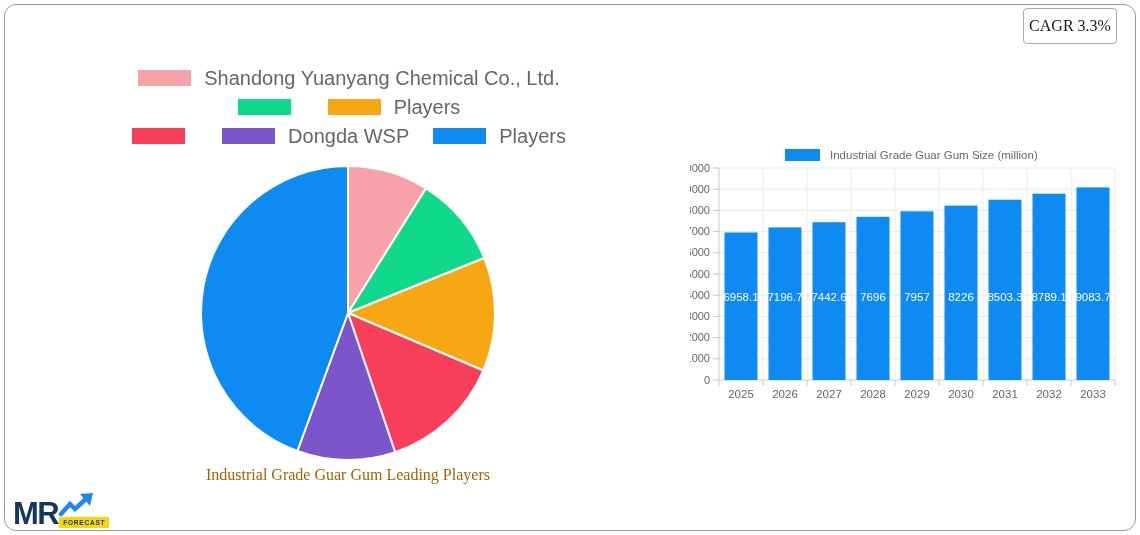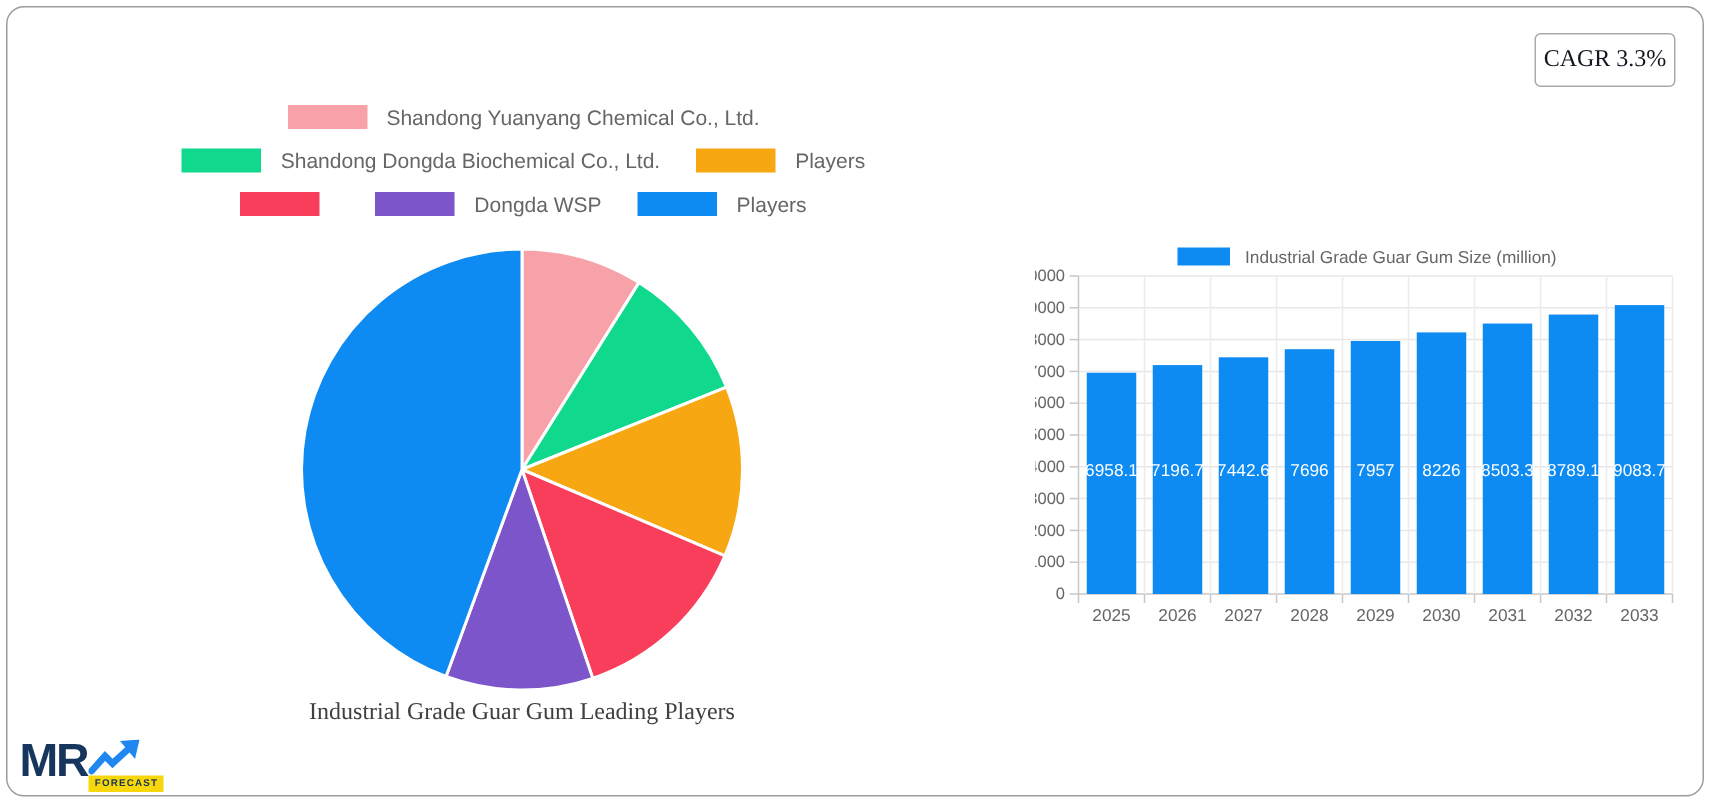"CAGR 3.3%" .cagr-badge { top: 22px -> 8px }
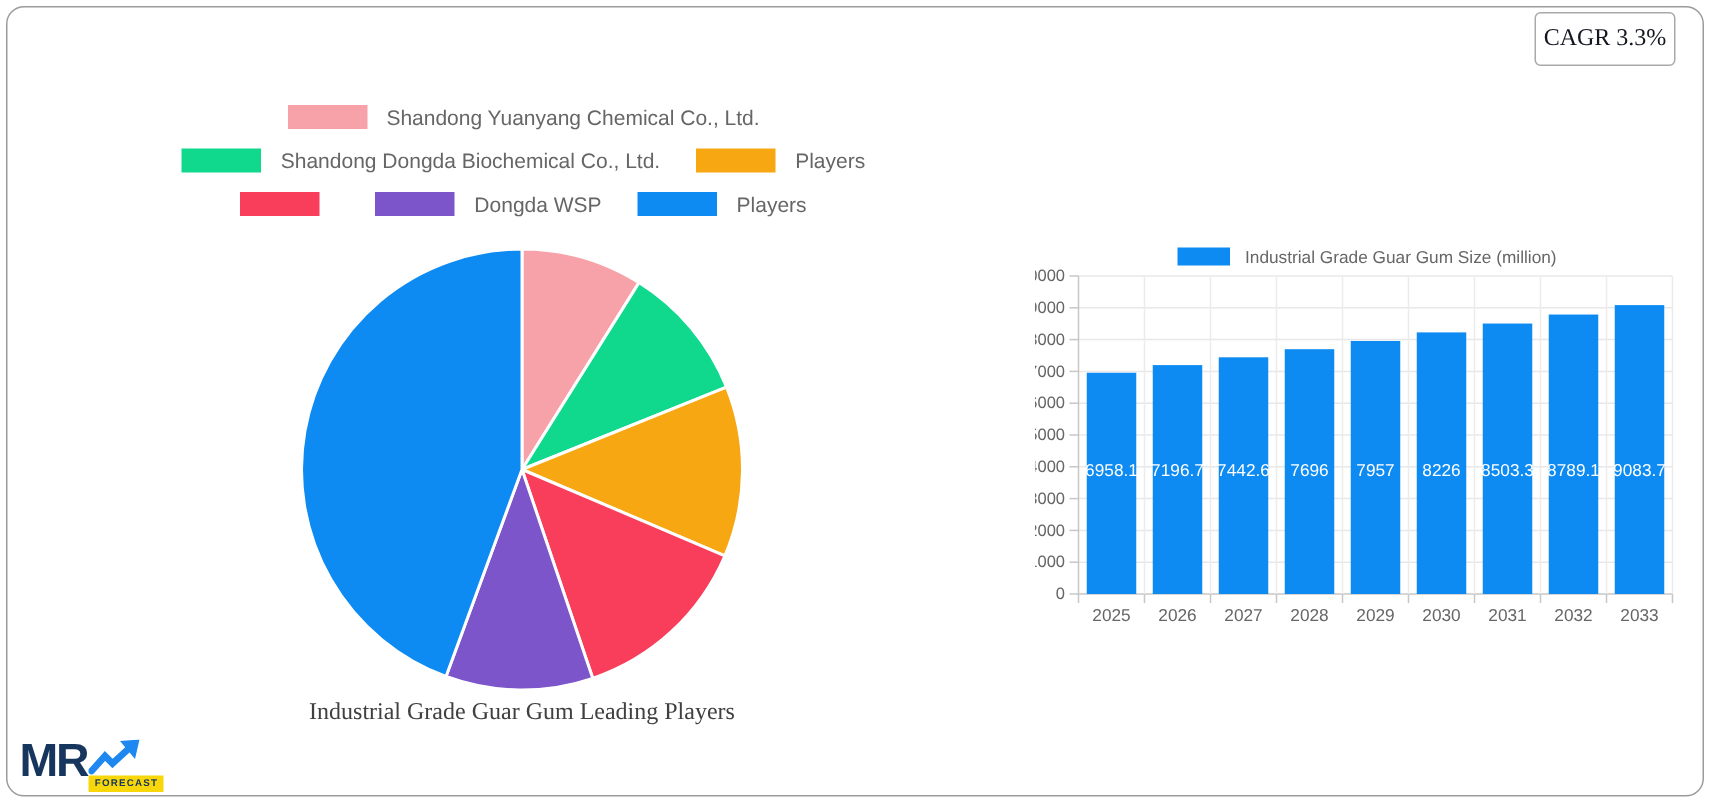"Shandong Yuanyang Chemical Co., Ltd." .legend-label { font-size: 14px -> 20px }
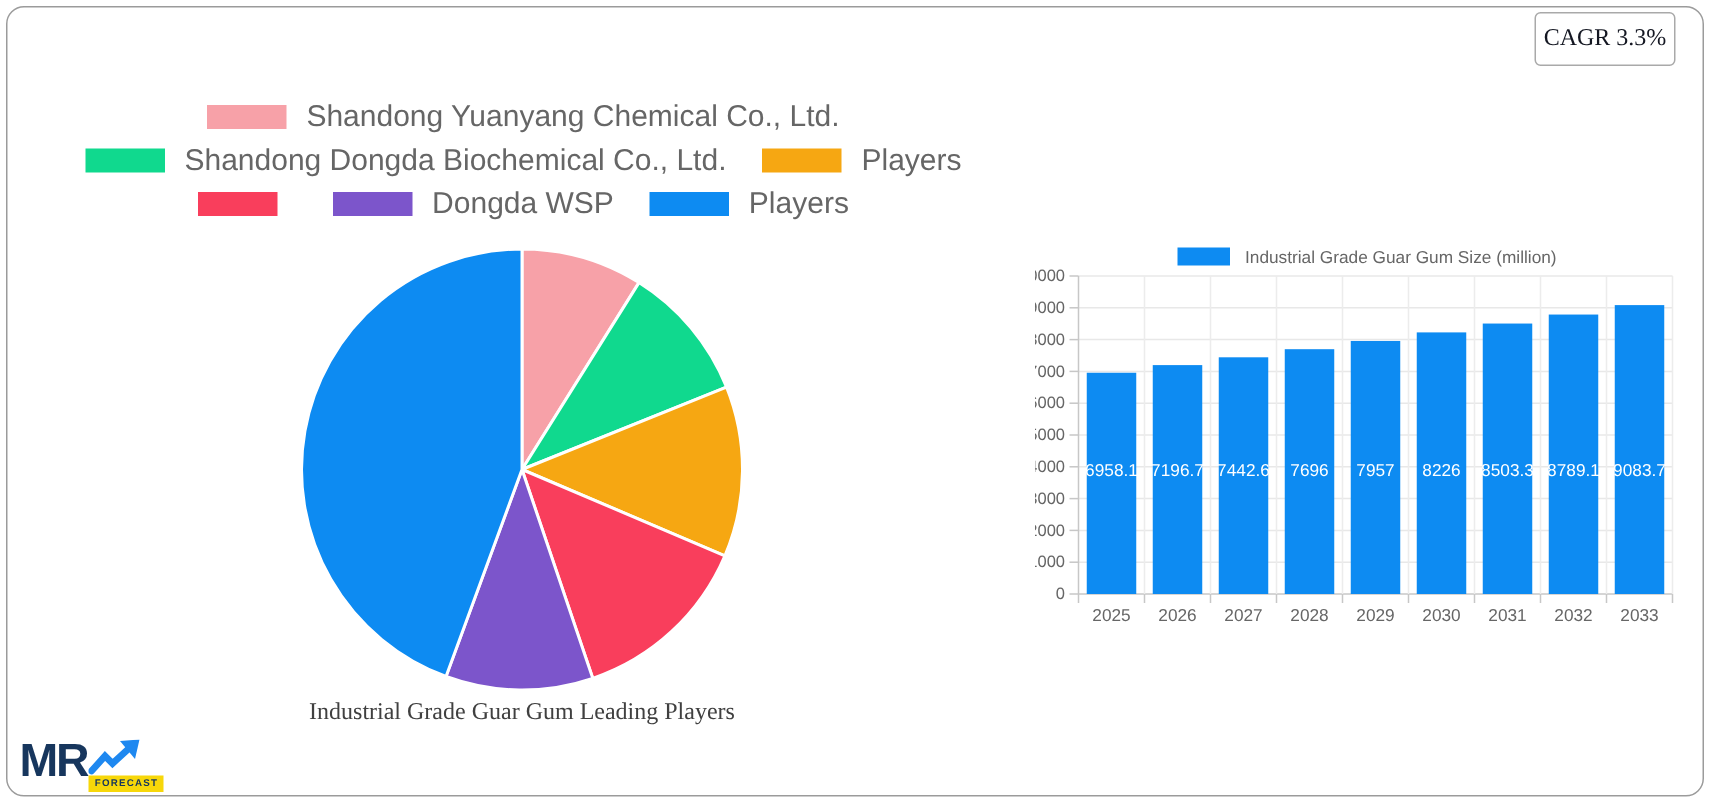"Shandong Dongda Biochemical Co., Ltd." span.legend-label { html: <span>Shandong Dongda Biochemical Co., Ltd.</span> -> none }
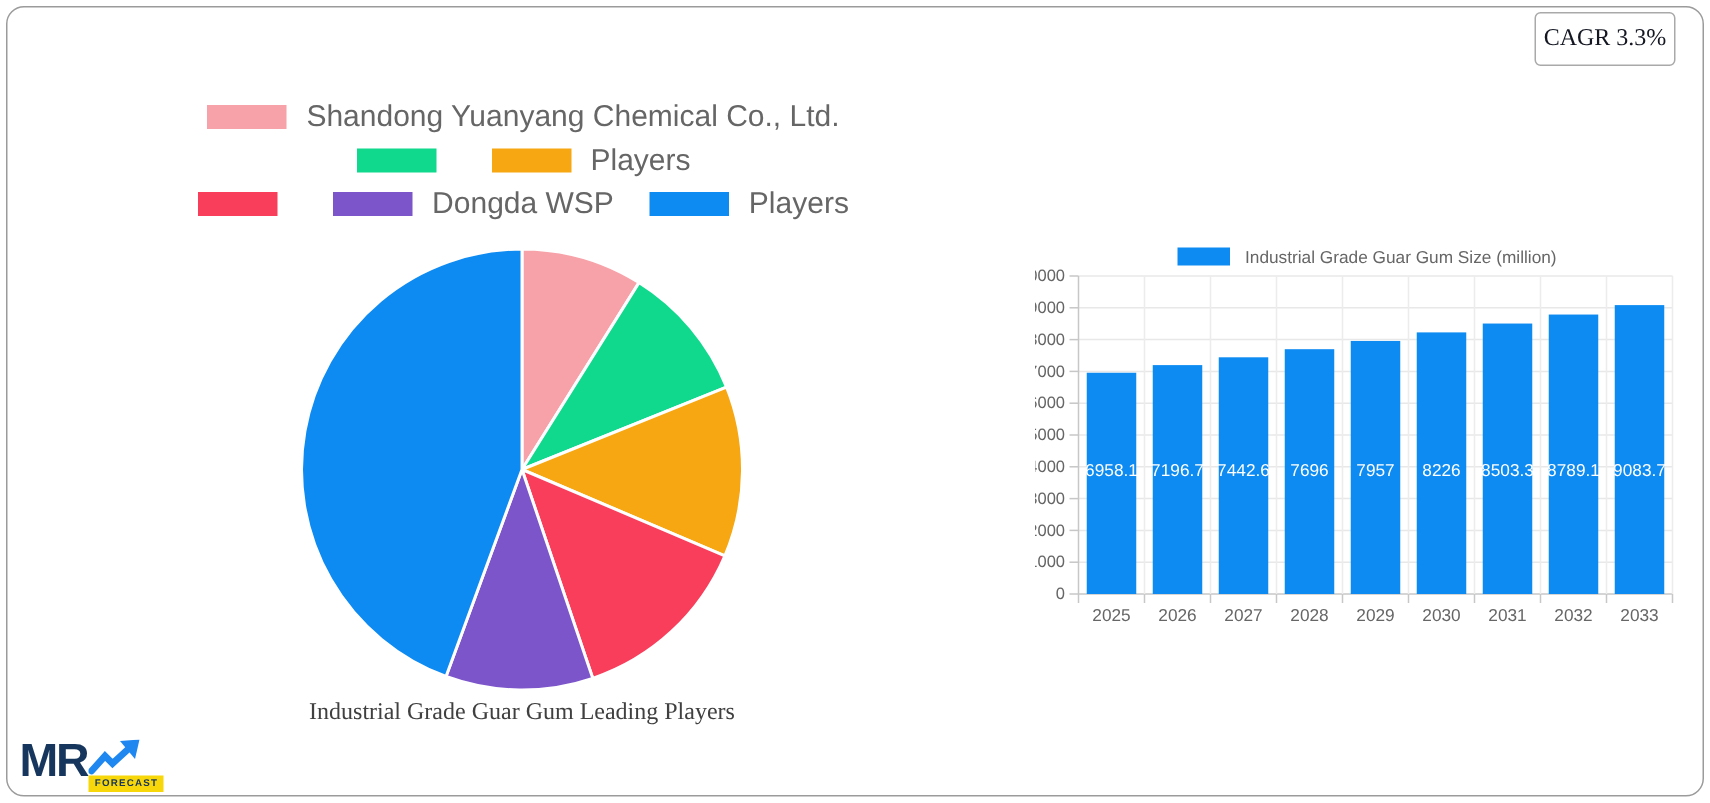"Industrial Grade Guar Gum Size" .bar-wrap { margin-top: 16px -> none }
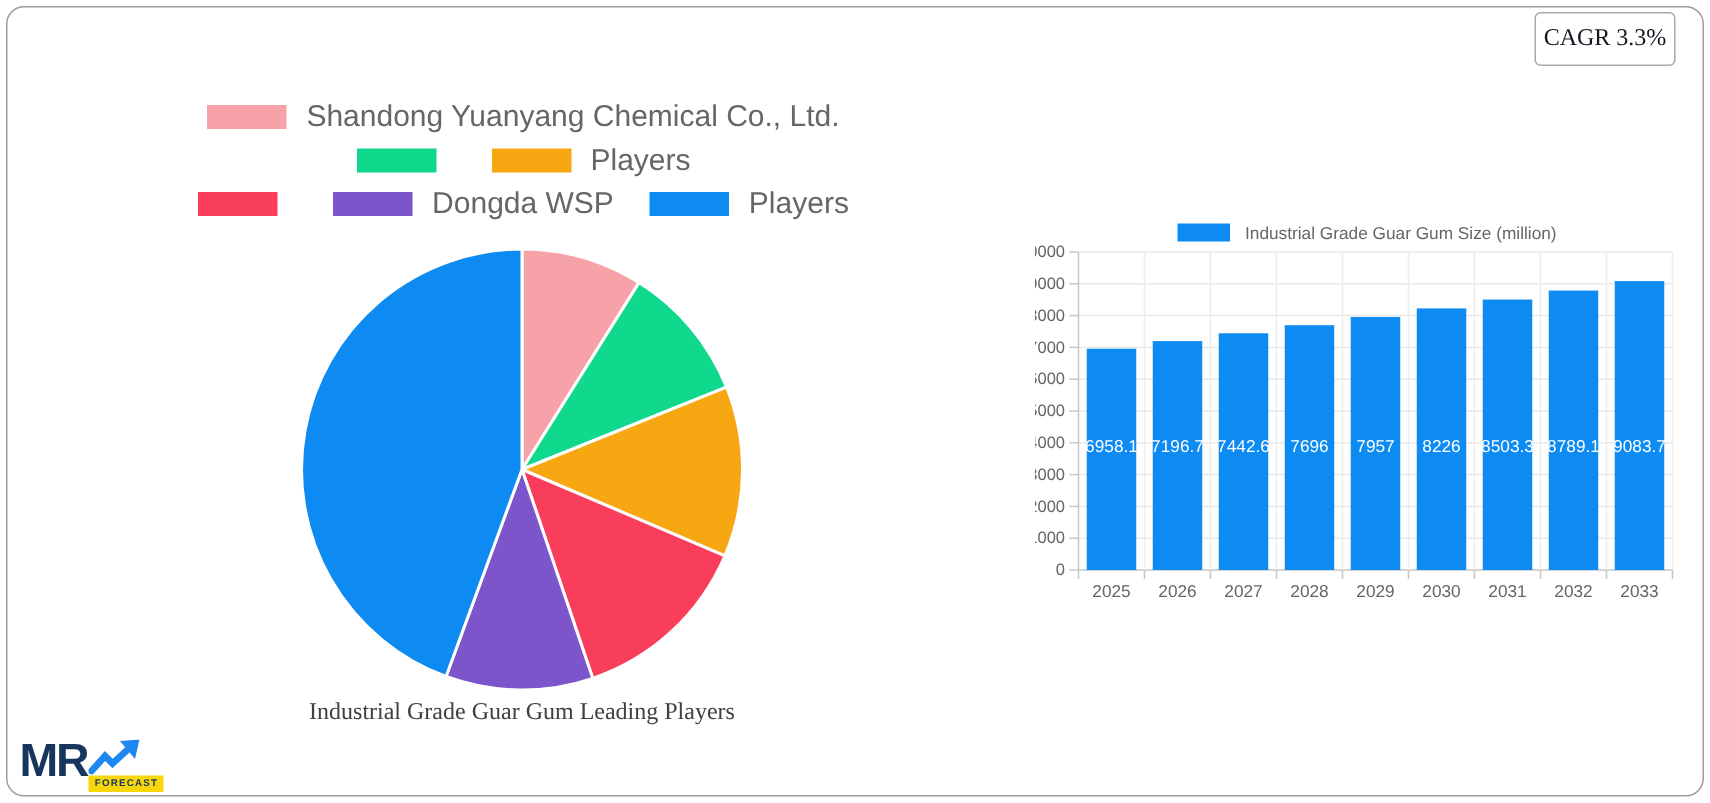"Industrial Grade Guar Gum Leading" .pie-title { color: #404040 -> #a16207 }
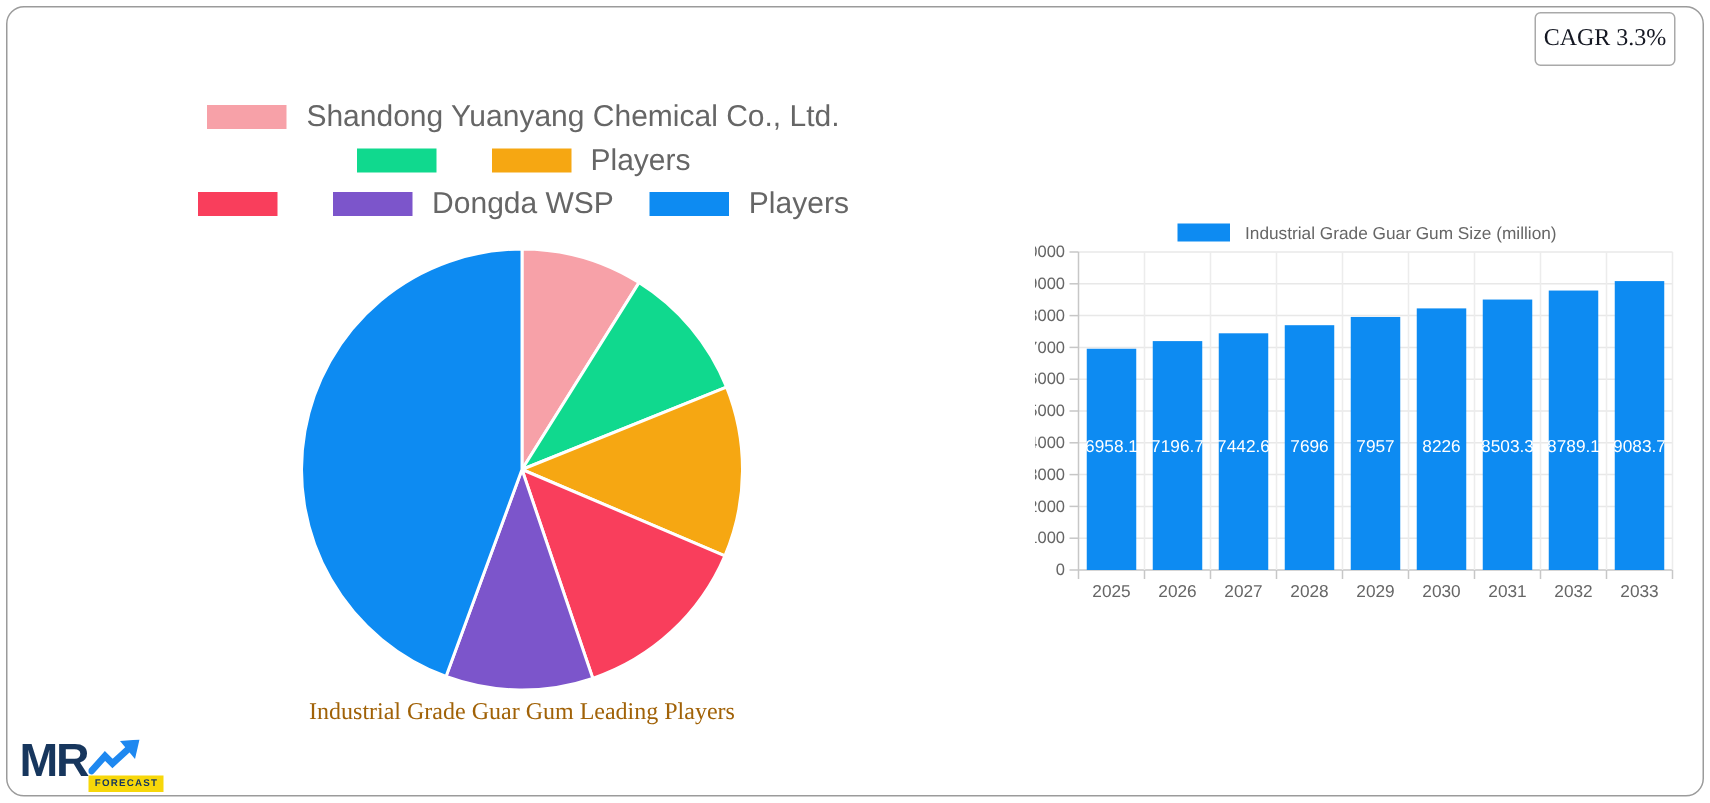"MR" .logo { align-items: none -> flex-end }
